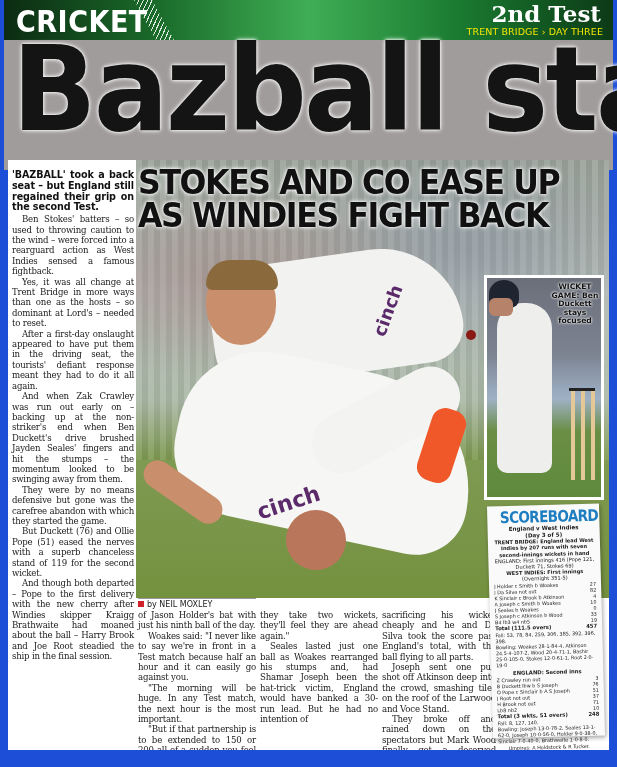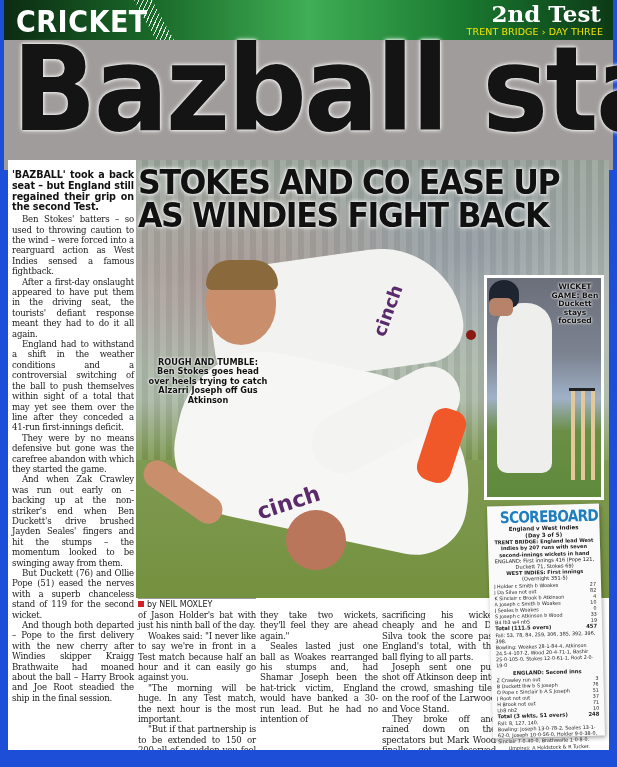"Yes, it was all change" p { html: none -> <p>Yes, it was all change at Trent Bridge in more ways than one as the hosts – so dominant at Lord's – needed to reset.</p> }
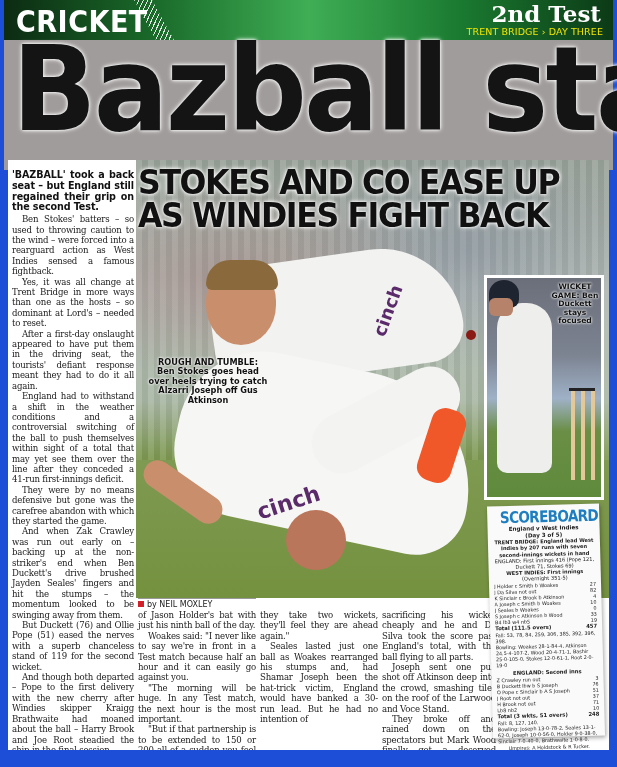"ROUGH AND TUMBLE: Ben Stokes" div.photo-caption { html: <div>ROUGH AND TUMBLE: Ben Stokes goes head over heels trying to catch Alzarri Joseph off Gus Atkinson</div> -> none }
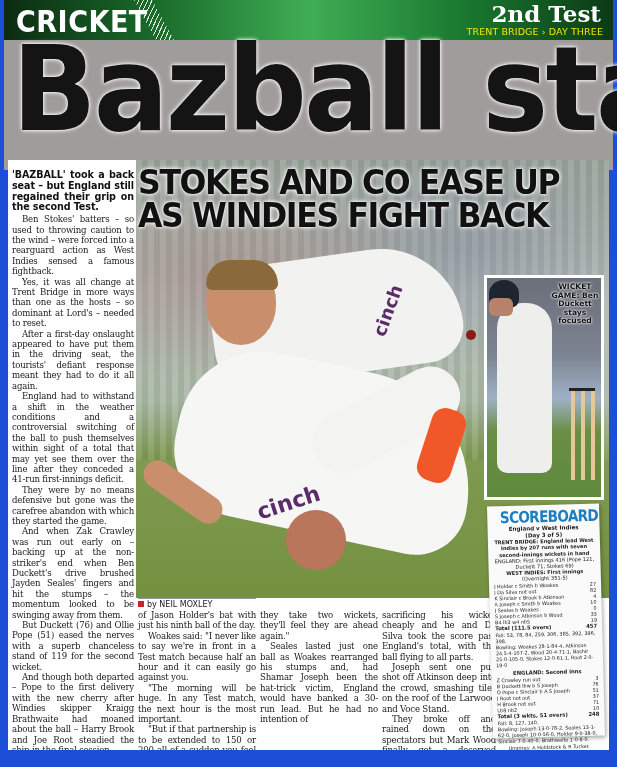"England had to withstand a" p { html: <p>England had to withstand a shift in the weather conditions and a controversial switching of the ball to push themselves within sight of a total that may yet see them over the line after they conceded a 41-run first-innings deficit.</p> -> none }
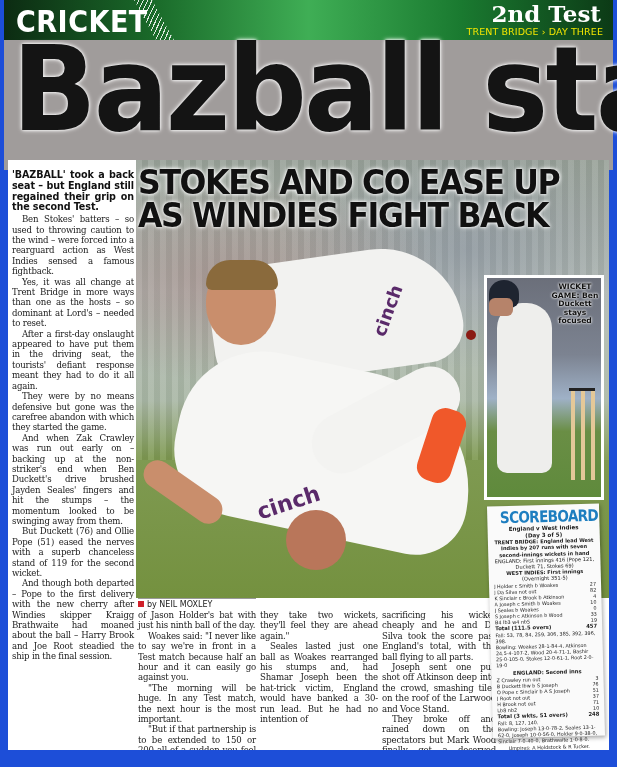"They were by no means" p { order: before "And when Zak Crawley was" -> after "And when Zak Crawley was" }
